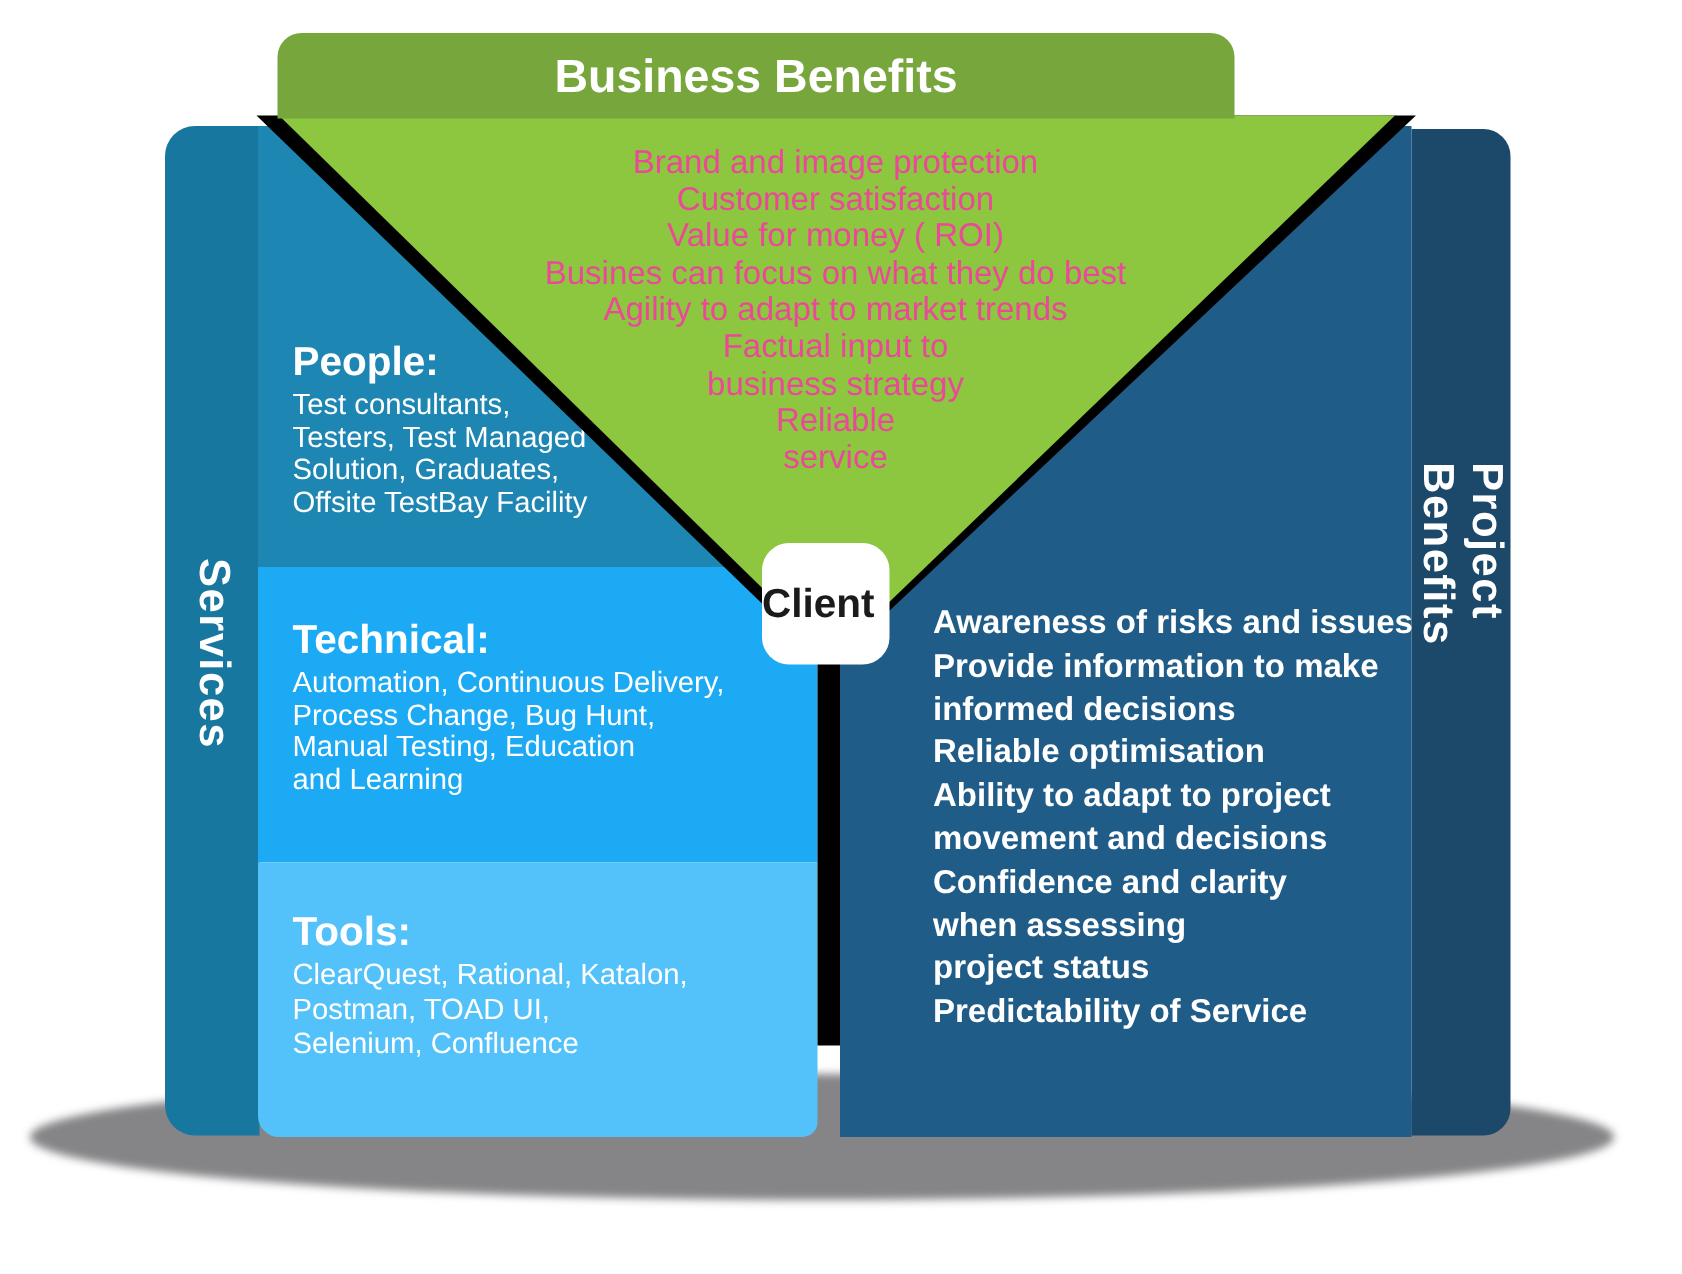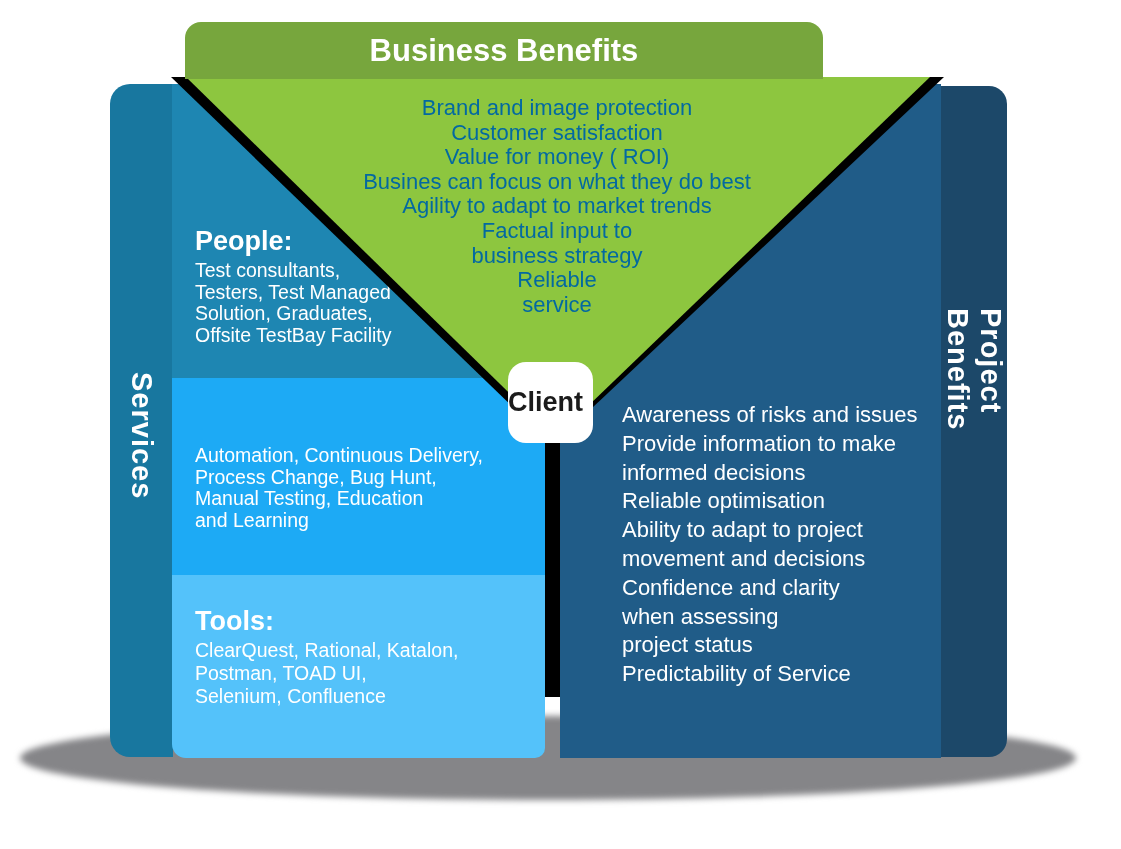"Brand and image protection" .funnel-text { color: #0369a1 -> #ec4899 }
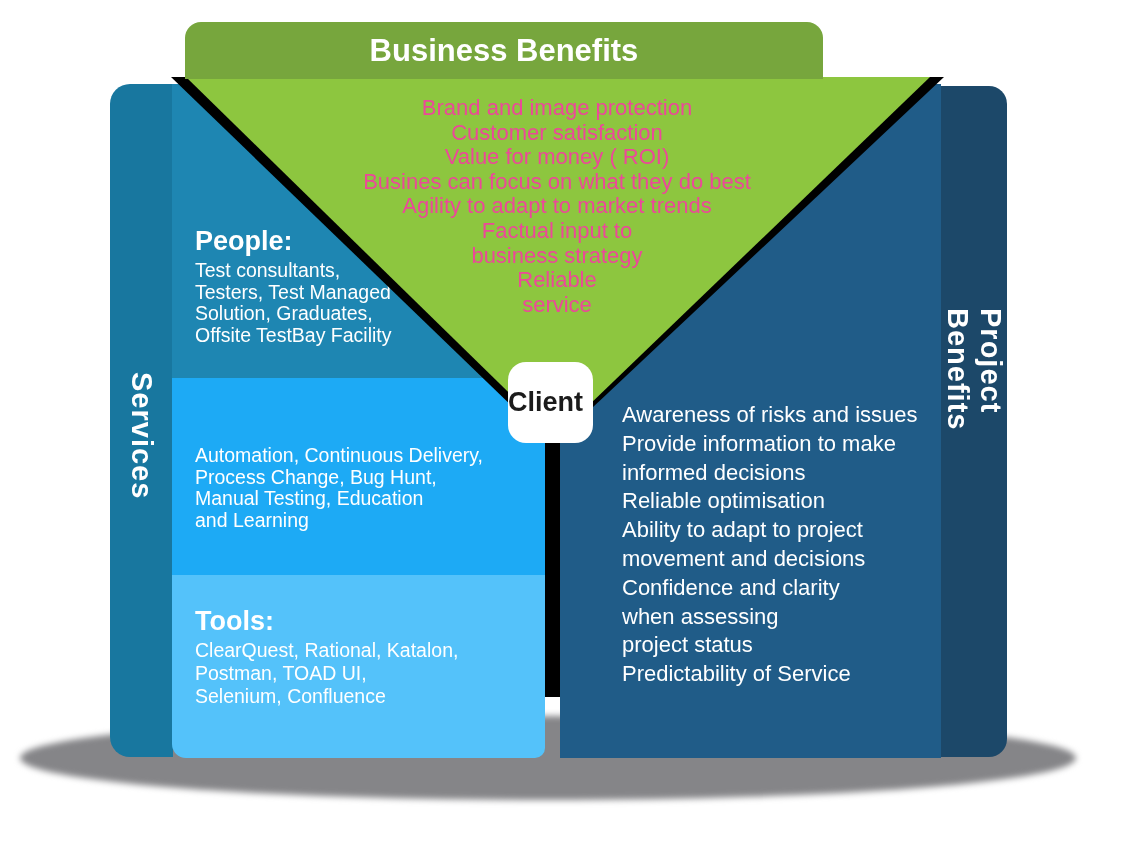"Technical:" h3.sec-title { html: none -> <h3>Technical:</h3> }
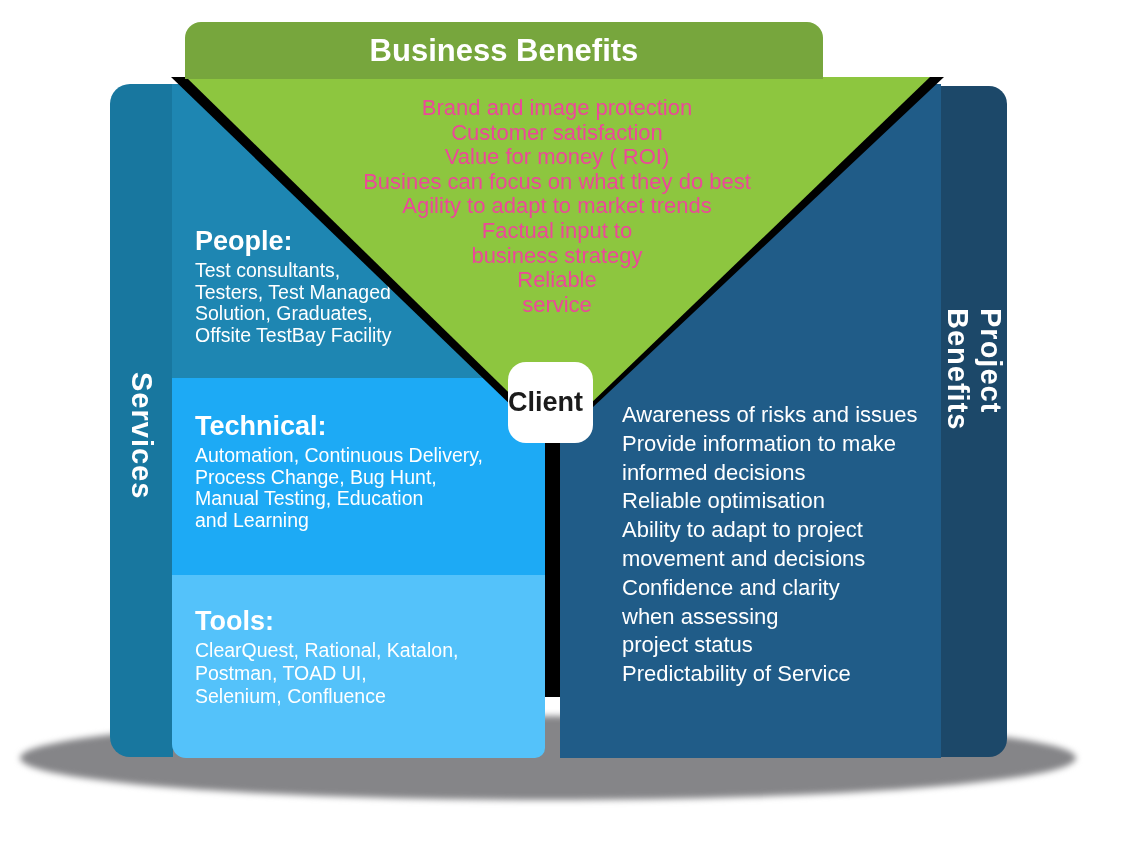"Awareness of risks and issues" .pb-lines { font-weight: none -> bold }
